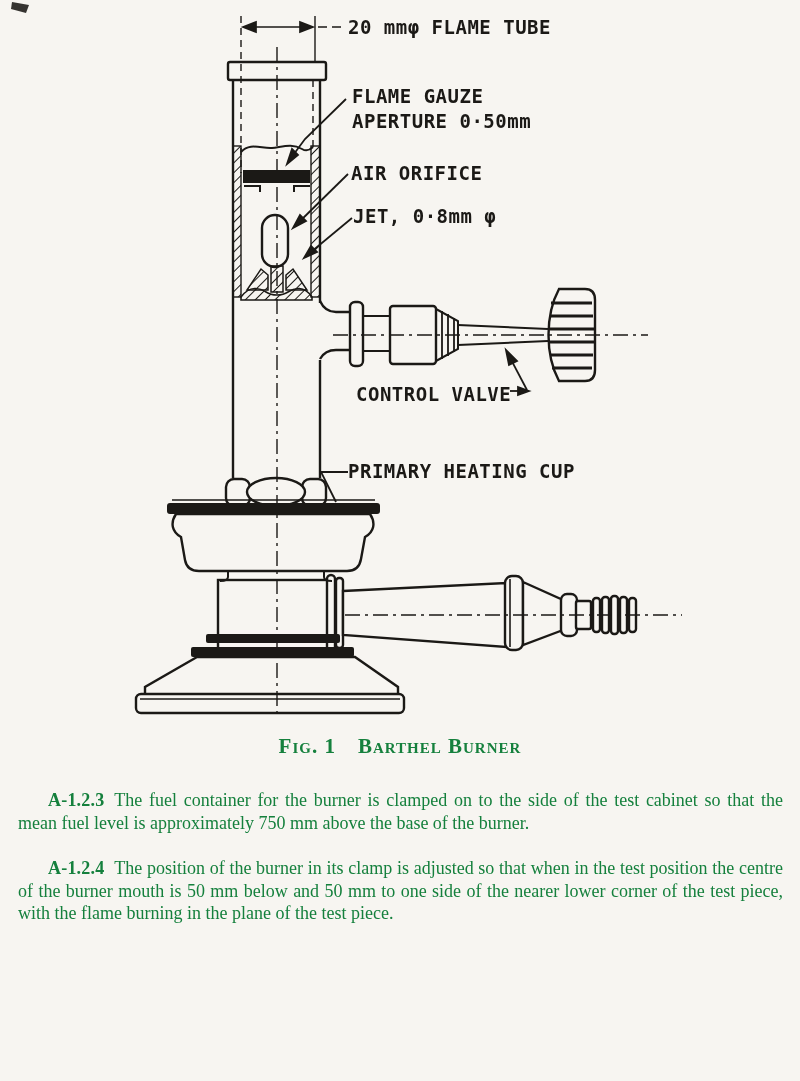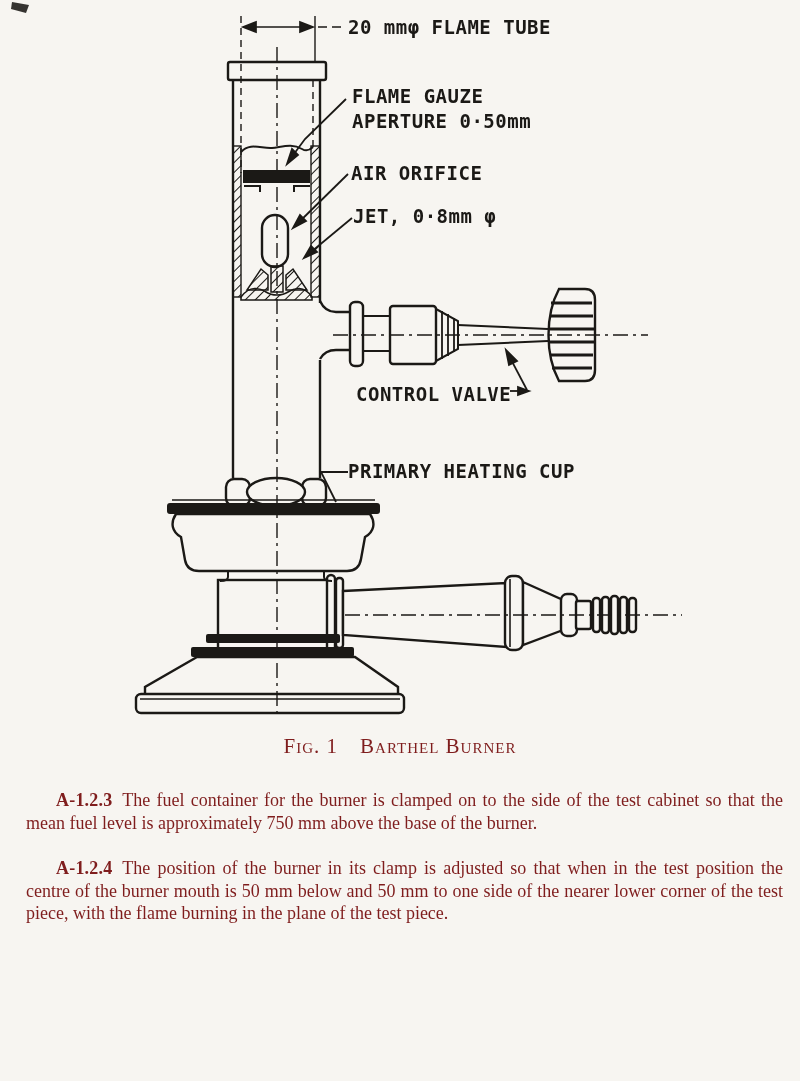"20 mmφ FLAME TUBE" .page { color: #7f1d1d -> #15803d }
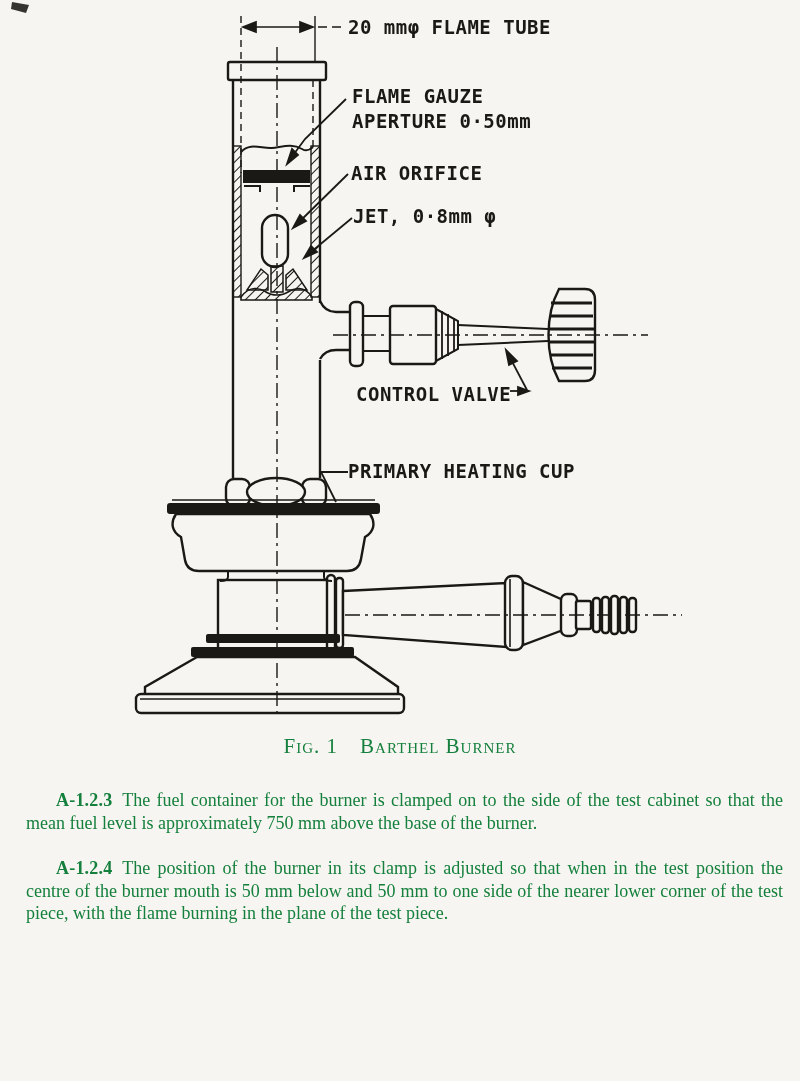"Fig. 1 Barthel Burner" .caption { font-weight: normal -> bold }
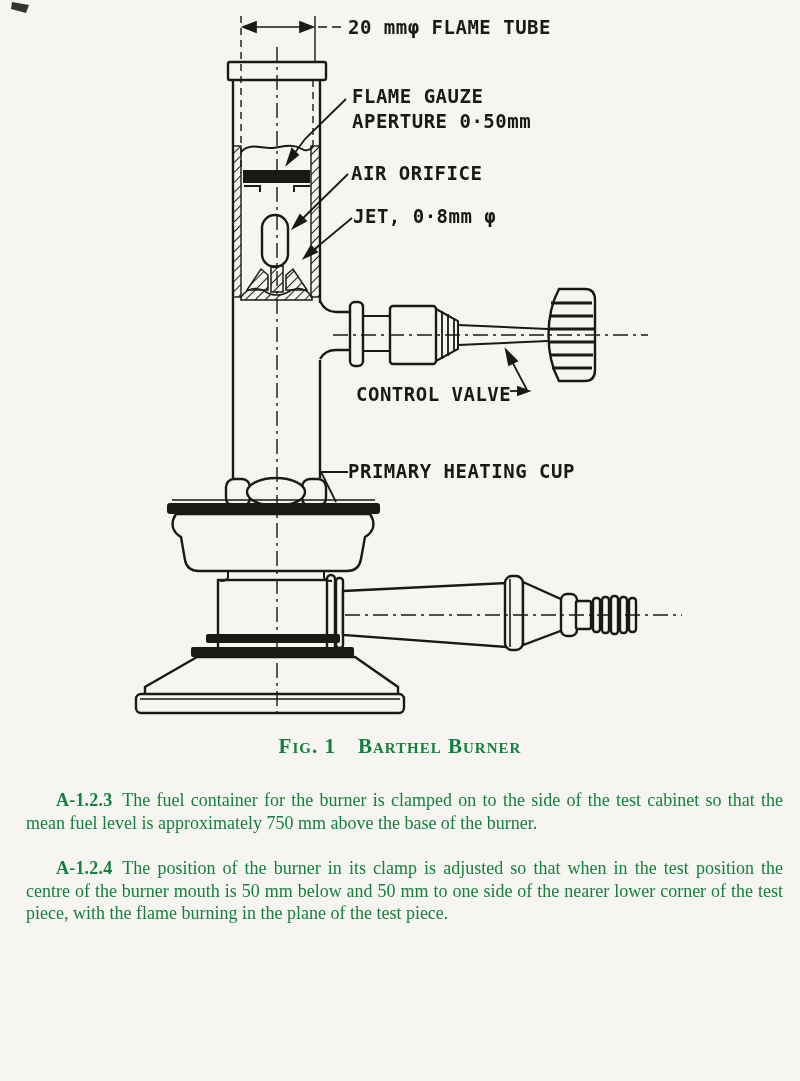"A-1.2.3 The fuel container for" .body-text p { margin: 0 0 23px 8px -> 0 0 23px 0 }
